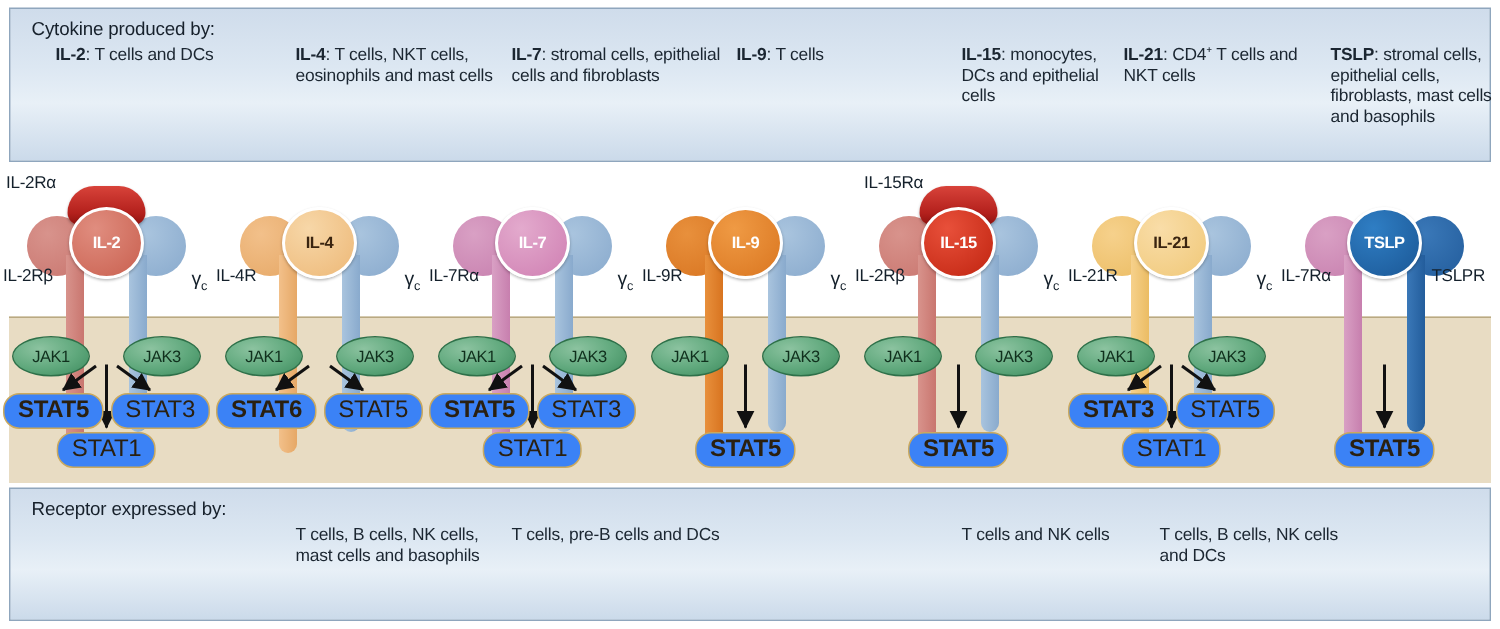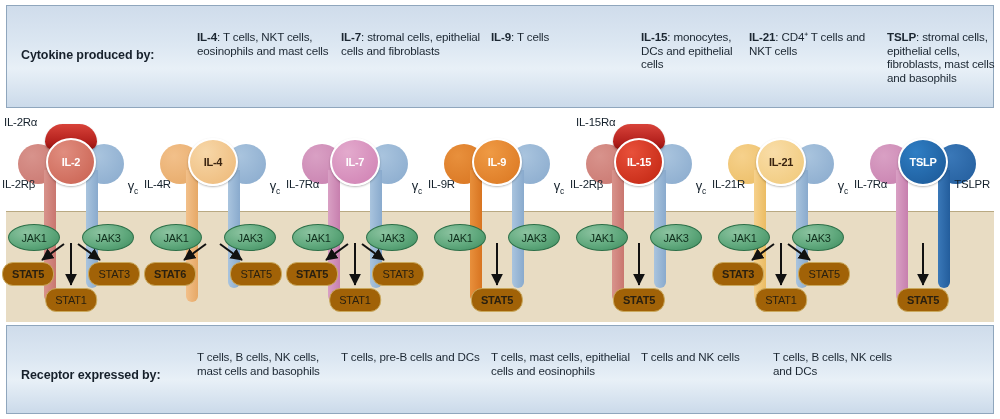"Cytokine produced by:" .panel-heading { font-weight: bold -> normal; margin-top: 36px -> none }
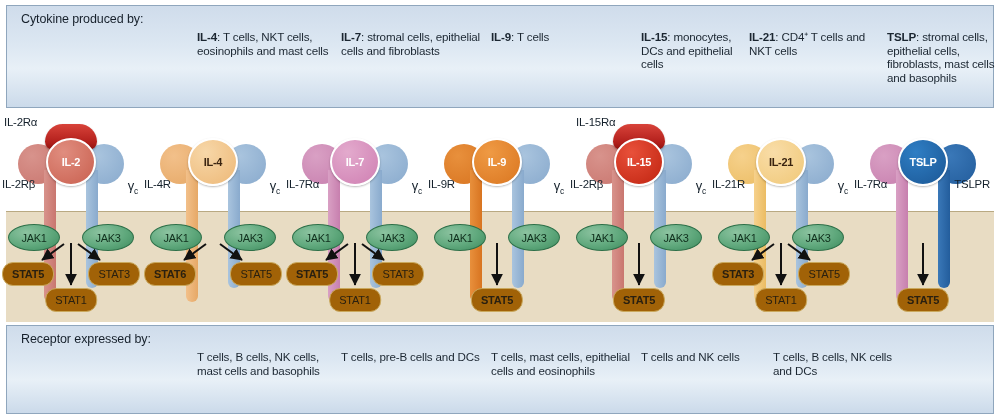"IL-2: T cells and DCs" div.pcol { html: none -> <div><b>IL-2</b><span>: T cells and DCs</span></div> }
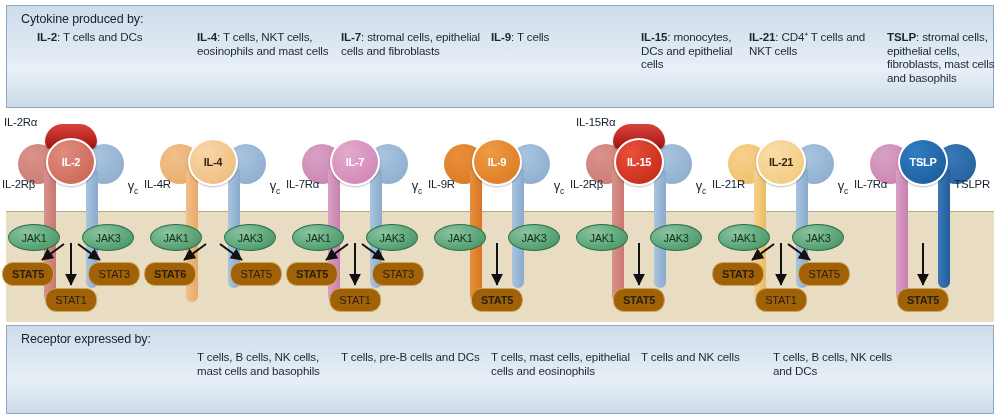"STAT5" .stat { background: #a16207 -> #3b82f6; font-size: 11px -> 16px }
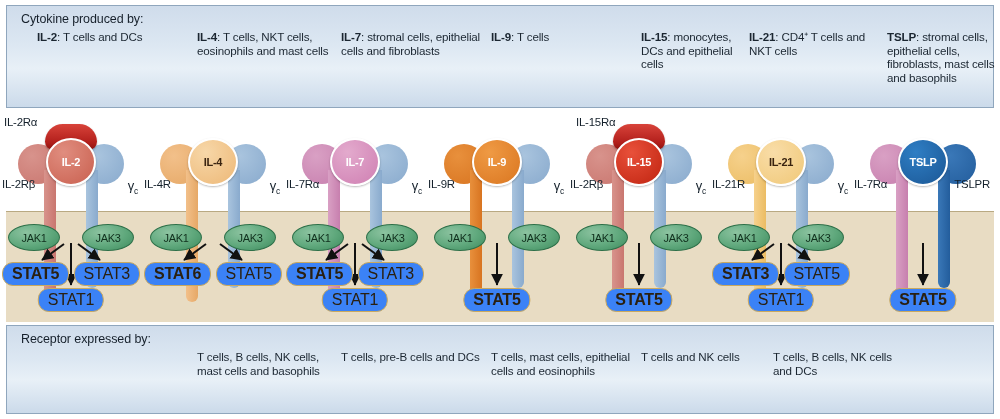"T cells, mast cells, epithelial" div.pcol { html: <div>T cells, mast cells, epithelial cells and eosinophils</div> -> none }
